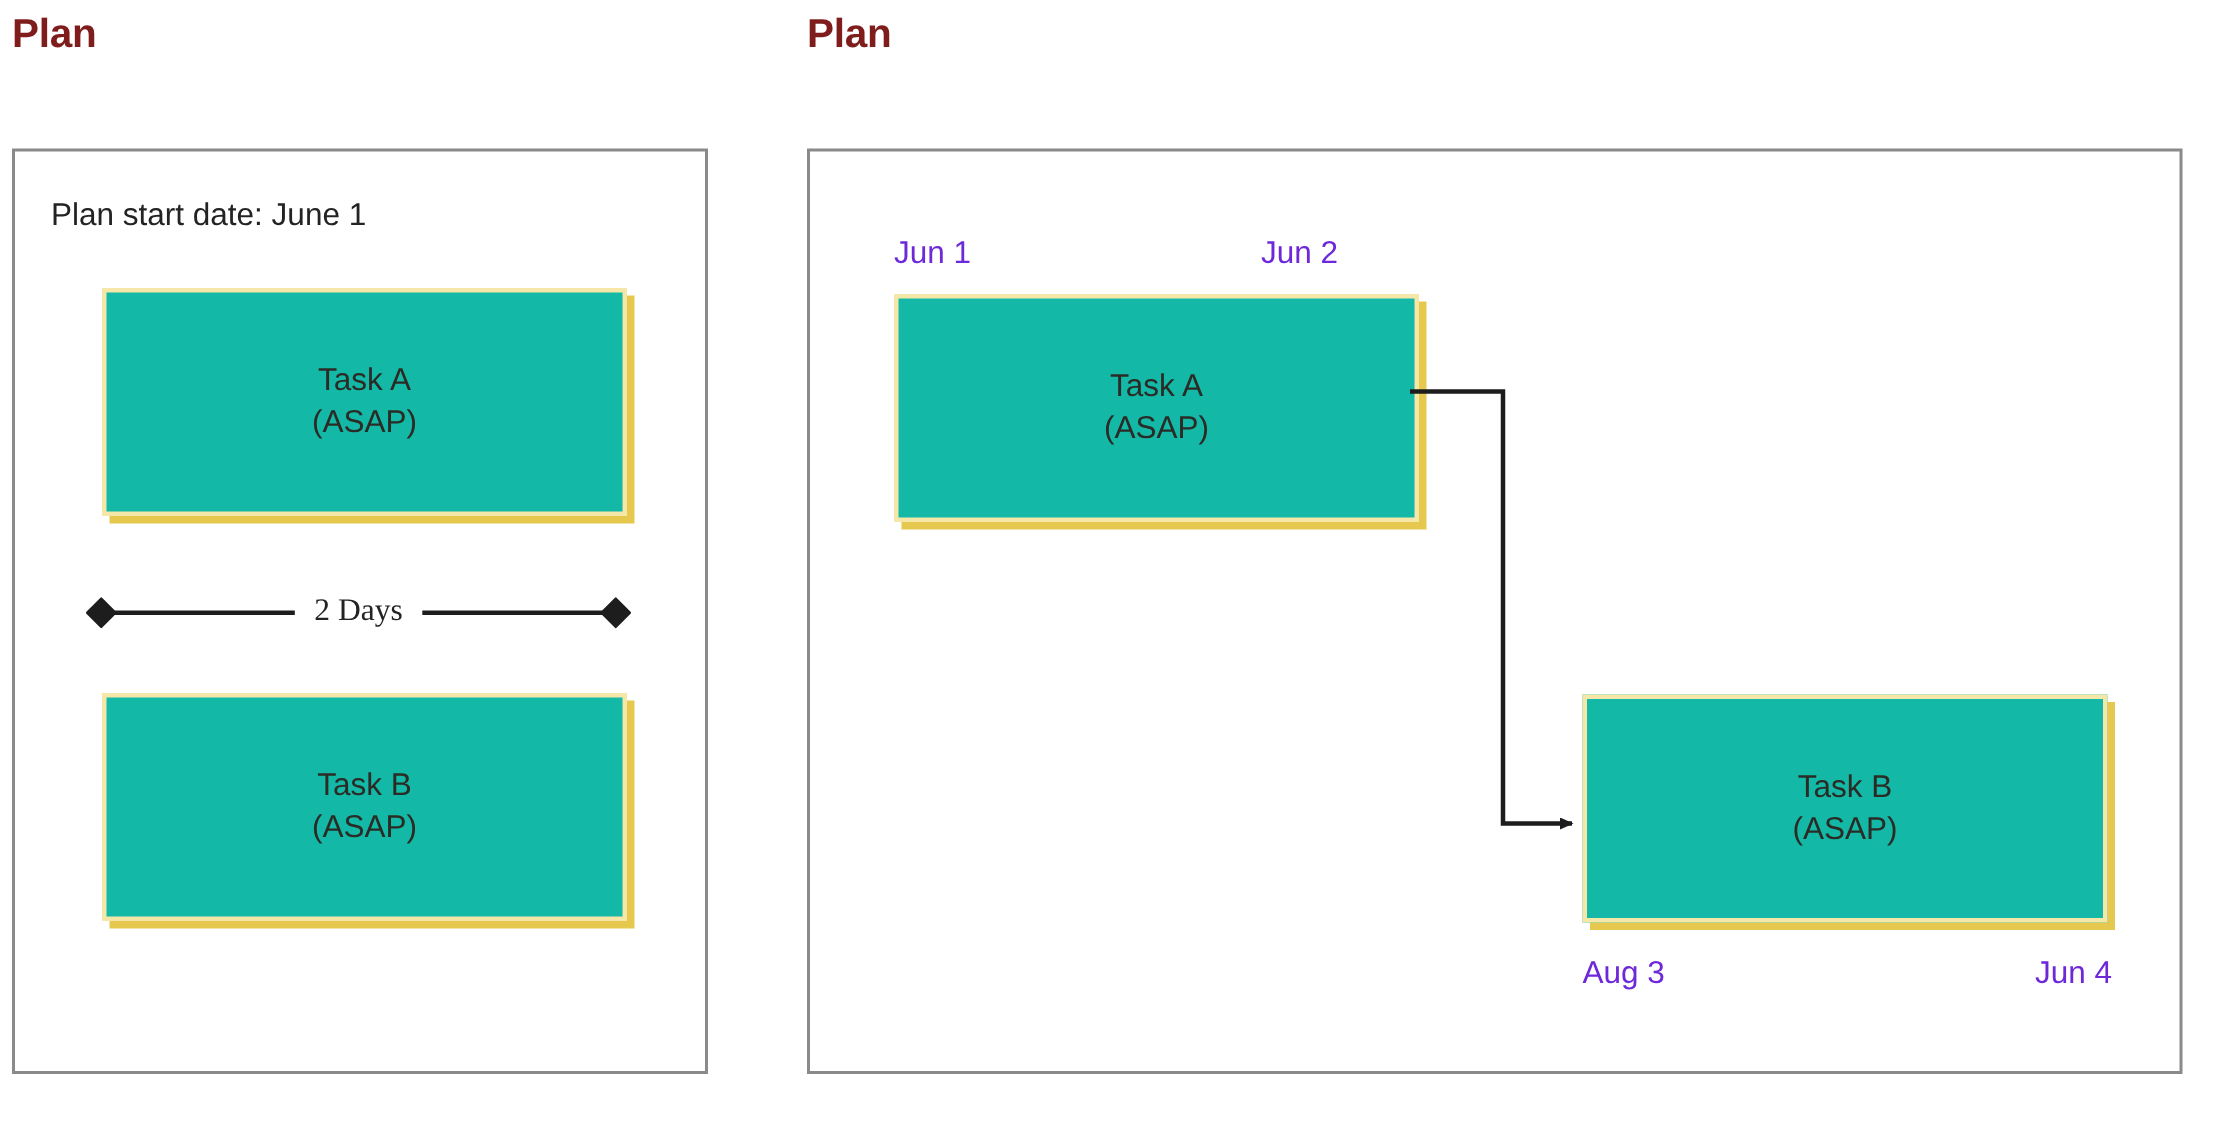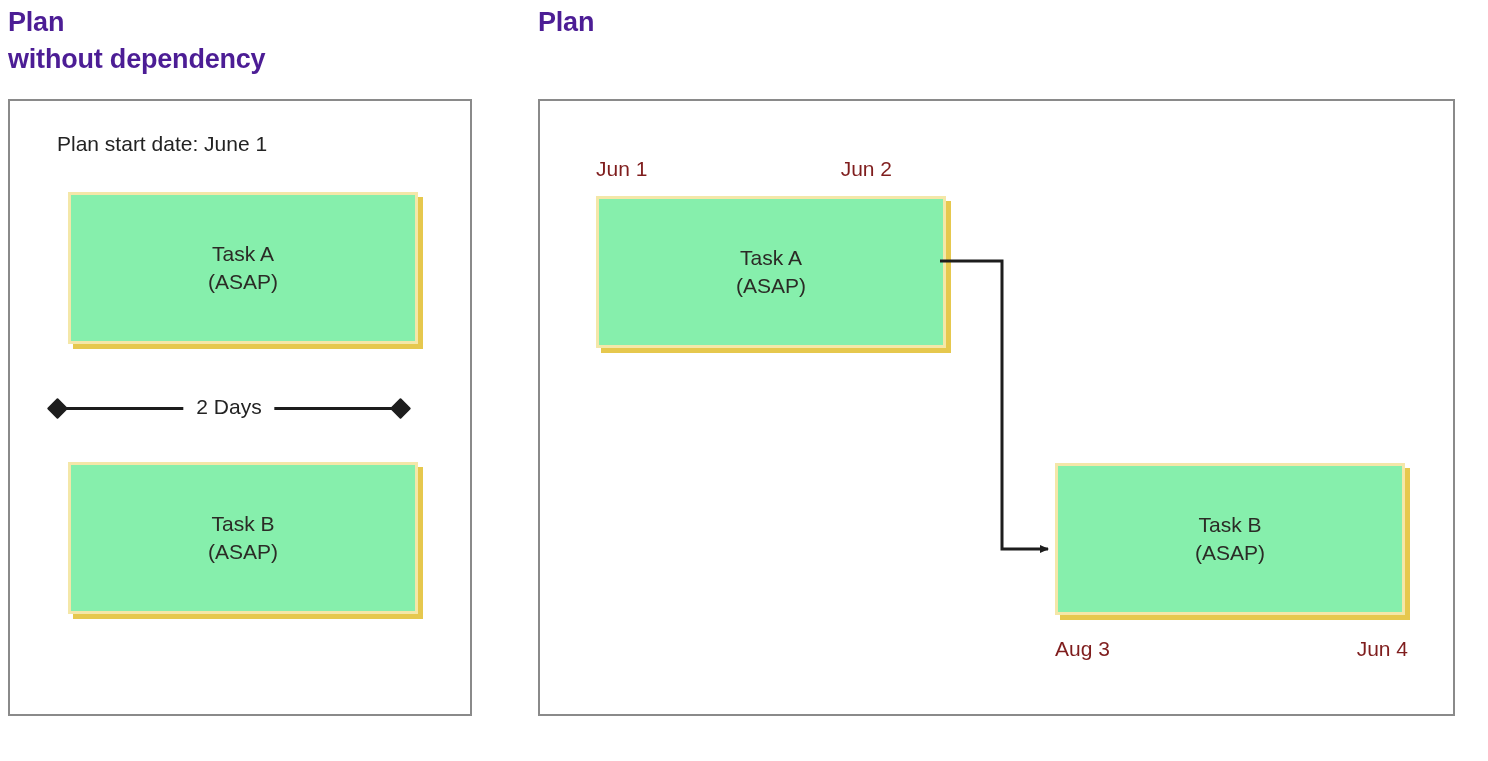"Plan" .panel-heading { color: #4c1d95 -> #7f1d1d }
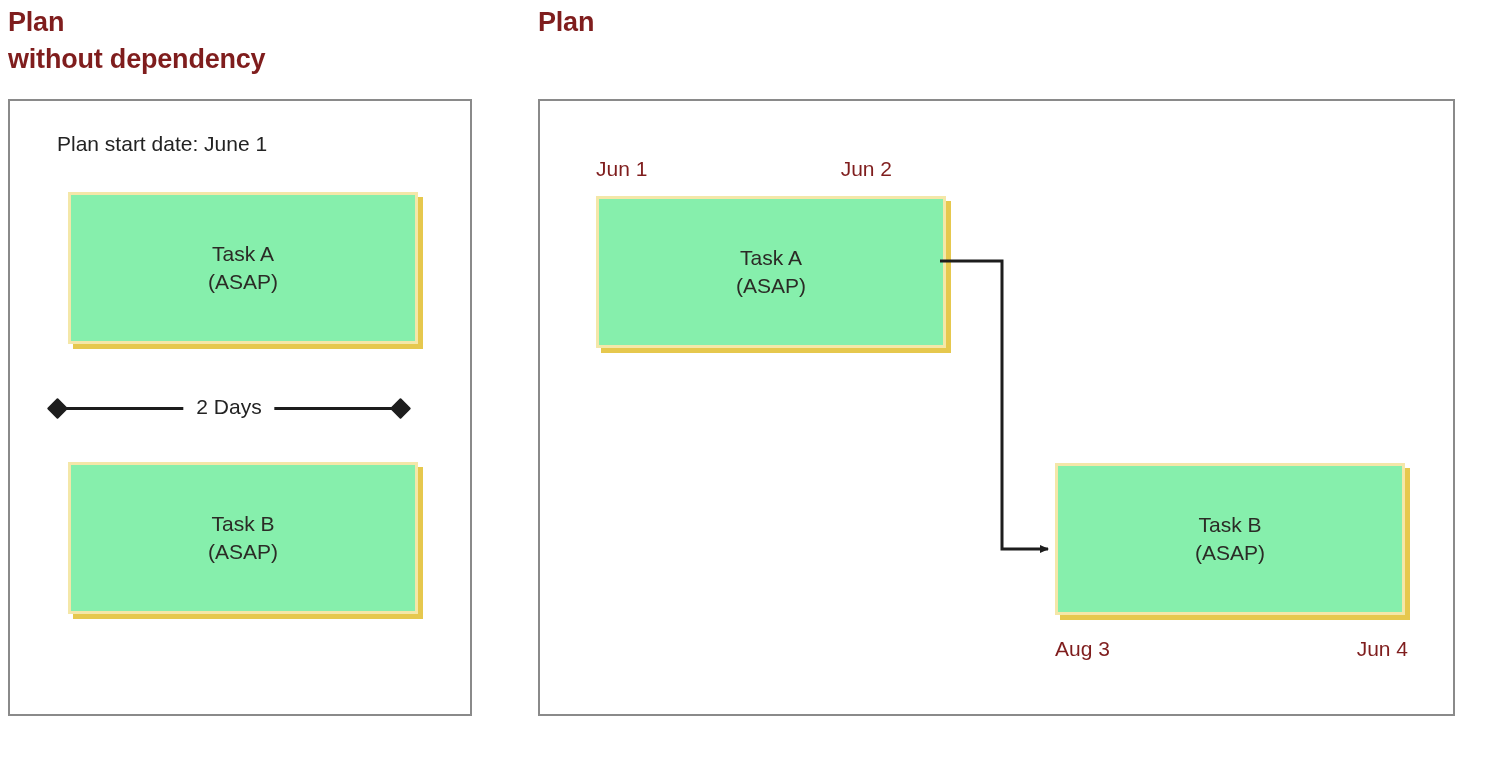"without dependency" span.line { html: <span>without dependency</span> -> none }
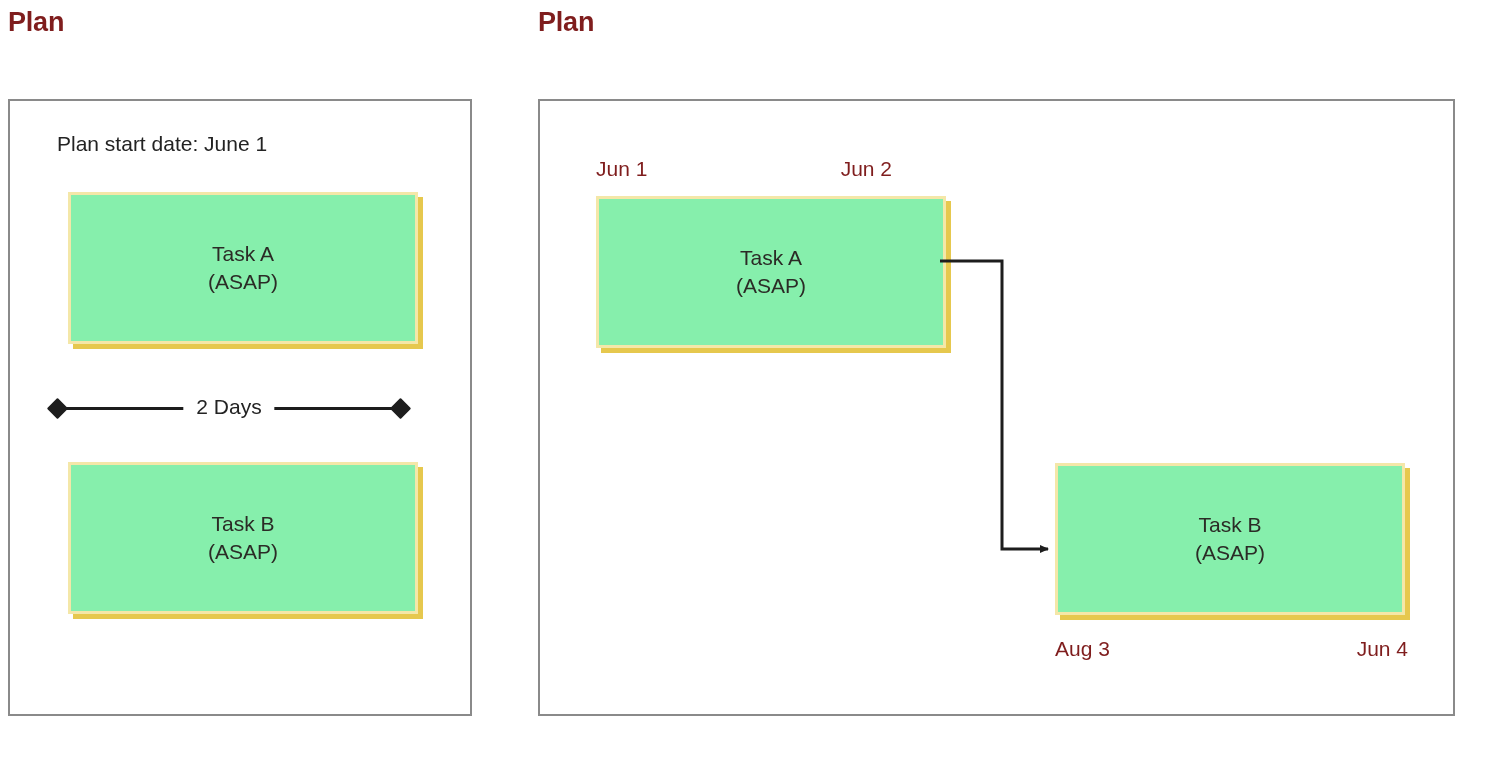"Plan start date: June 1" .plain-text { margin-left: 23px -> none }
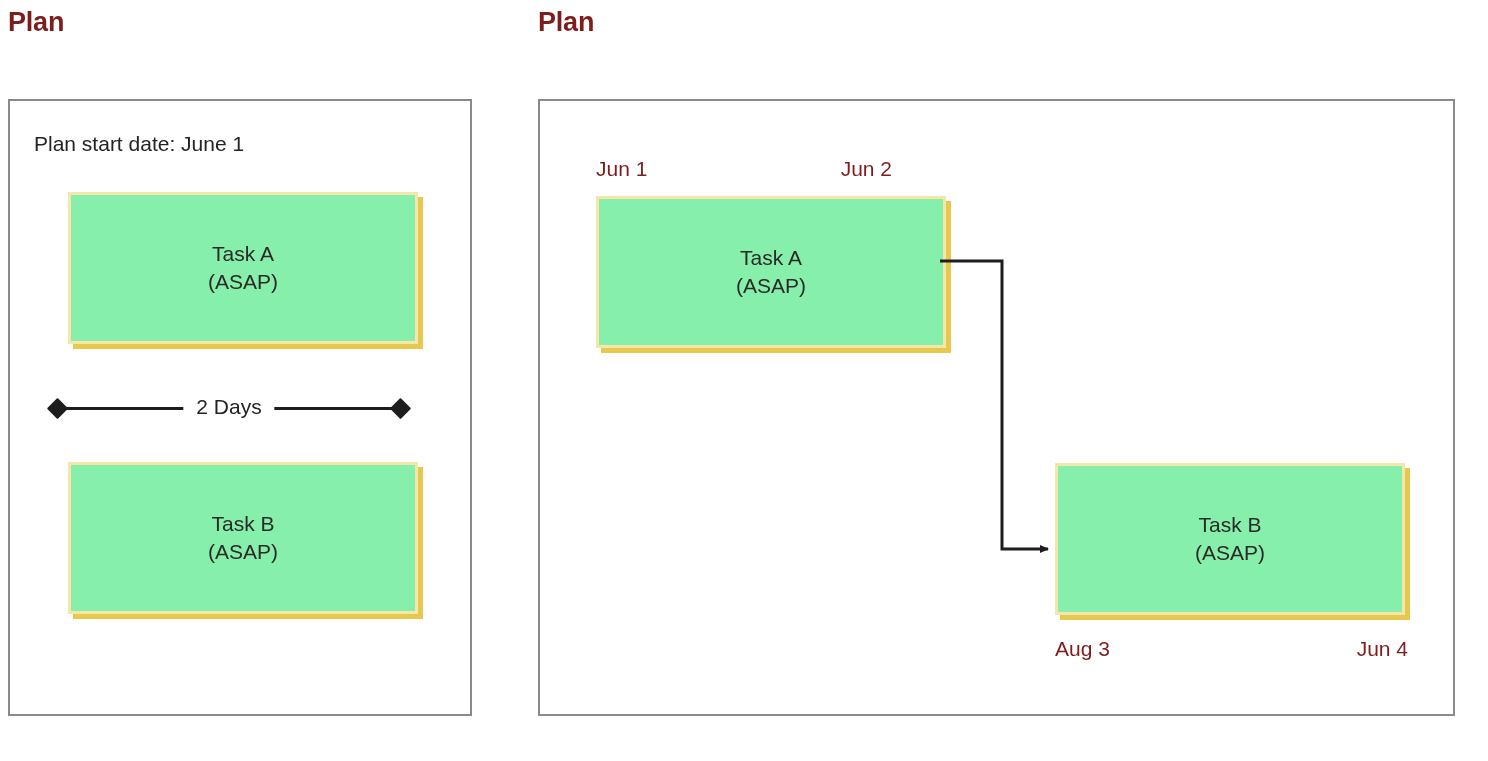"Jun 1" .date-label { color: #7f1d1d -> #6d28d9 }
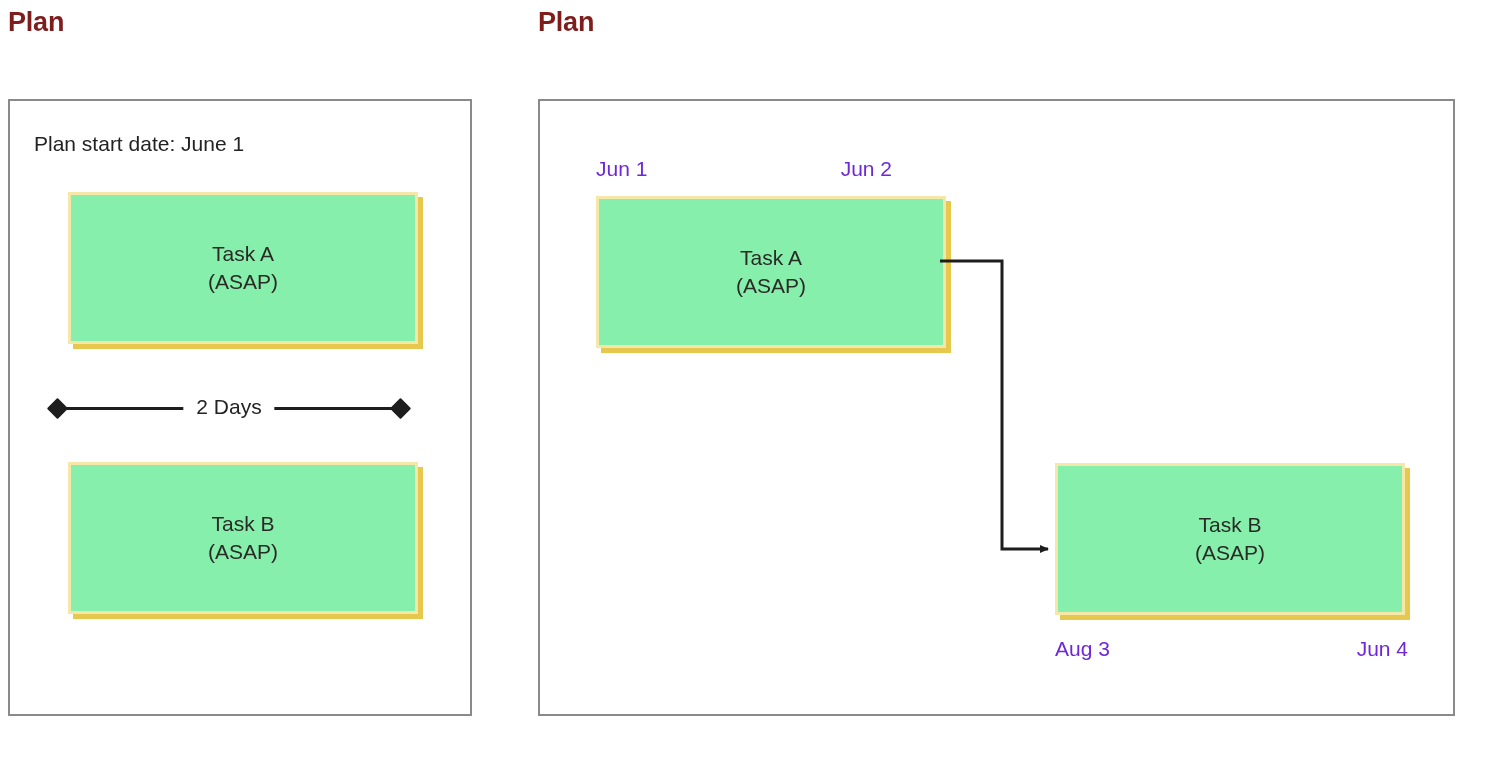"Task A" .task-box { background: #86efac -> #14b8a6 }
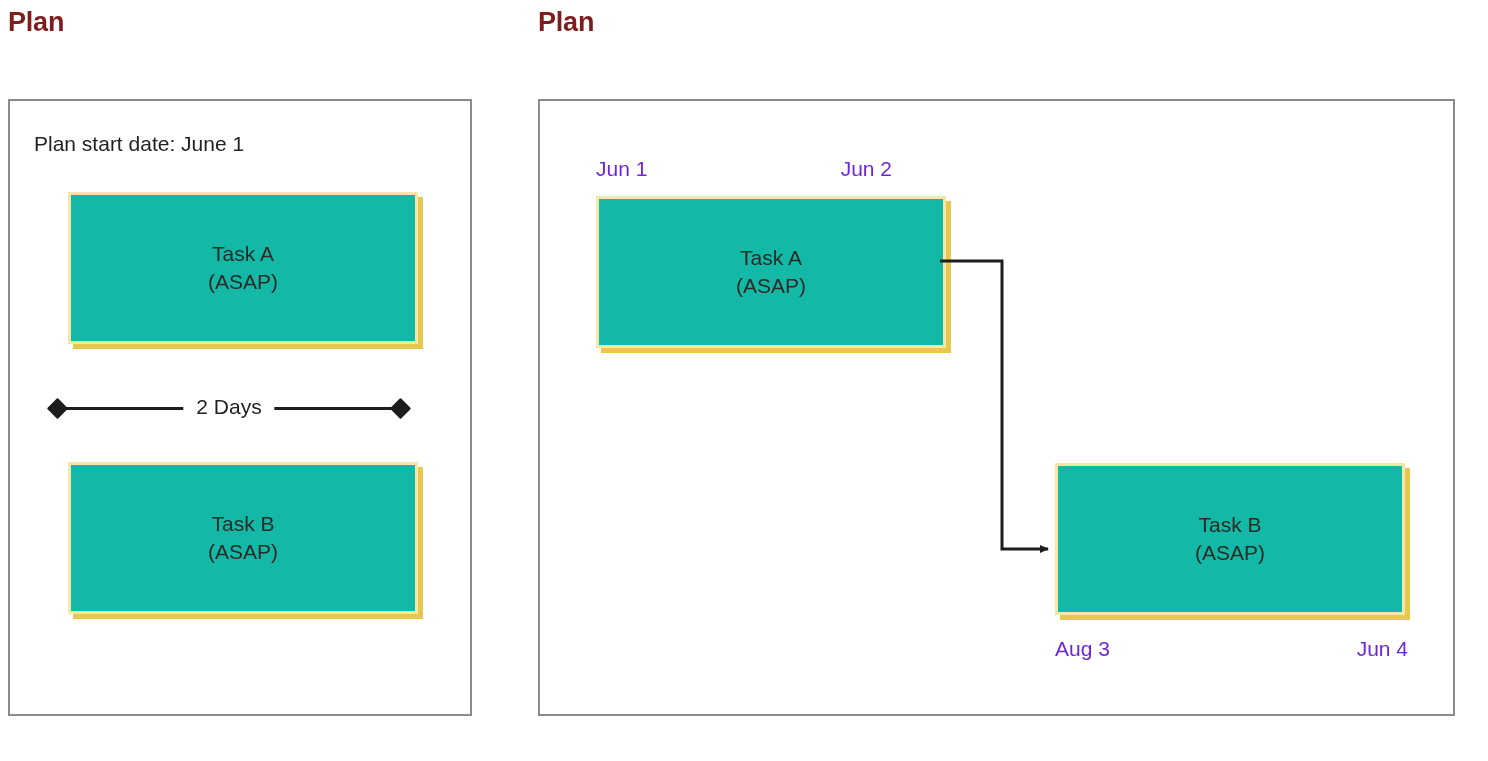"2 Days" #duration-measure { font-family: none -> Liberation Serif, serif; left: 50px -> 60px }
